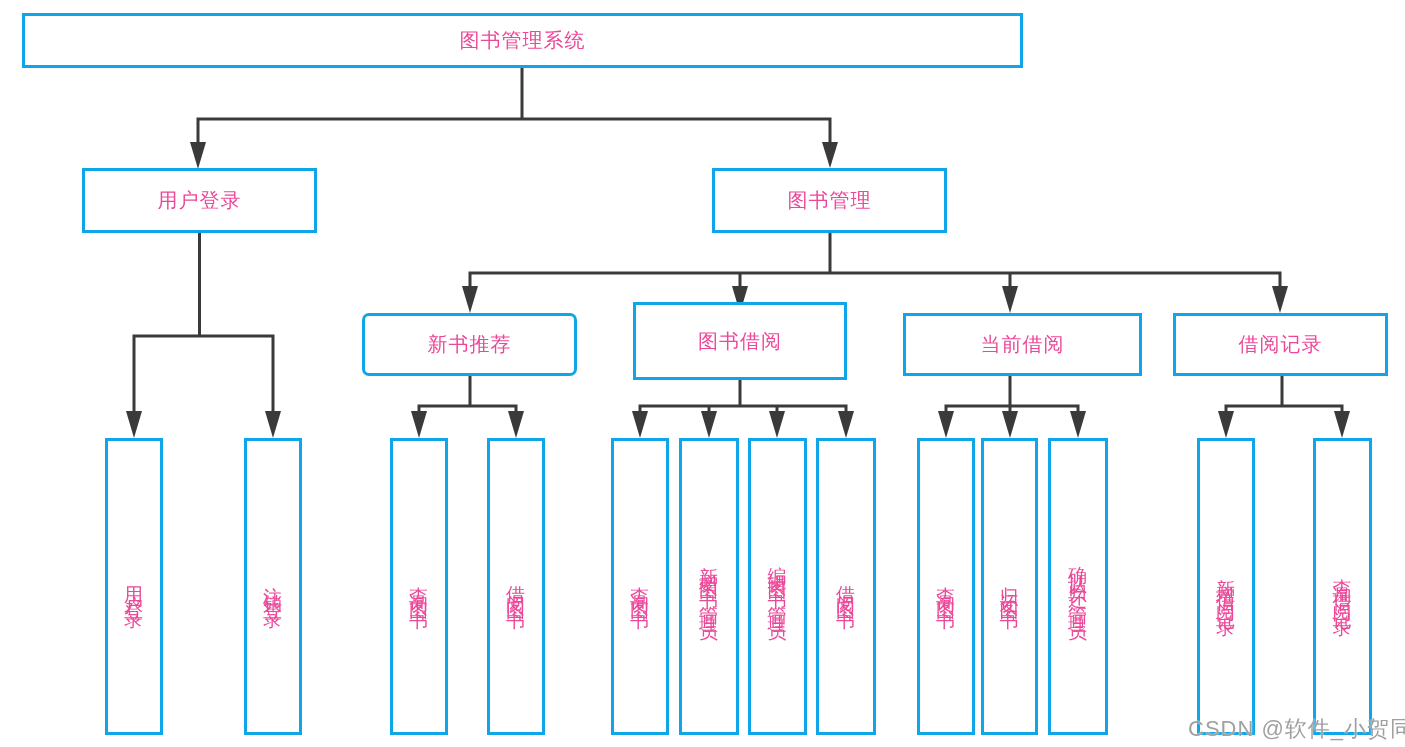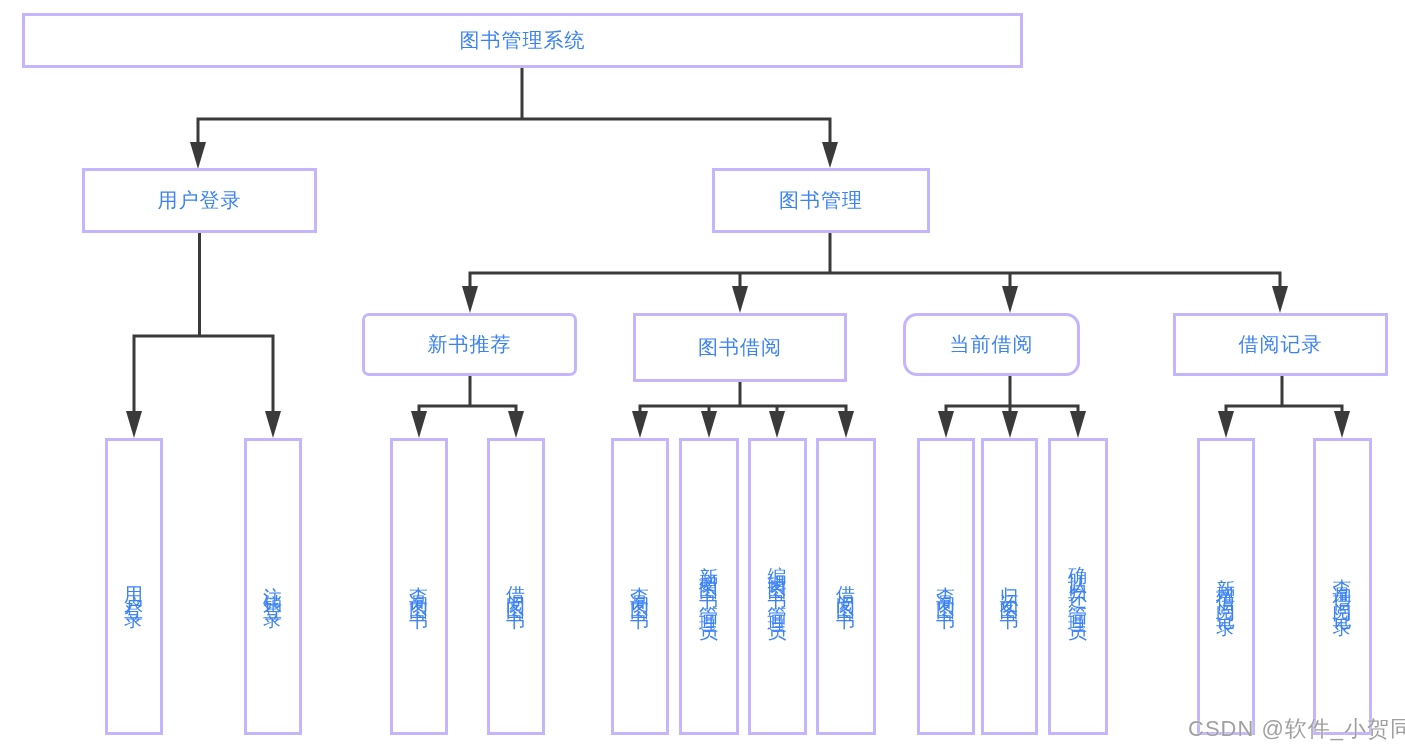"图书管理系统" .node { border: 3px solid #c4b5fd -> 3px solid #0ea5e9; color: #3b82f6 -> #ec4899 }
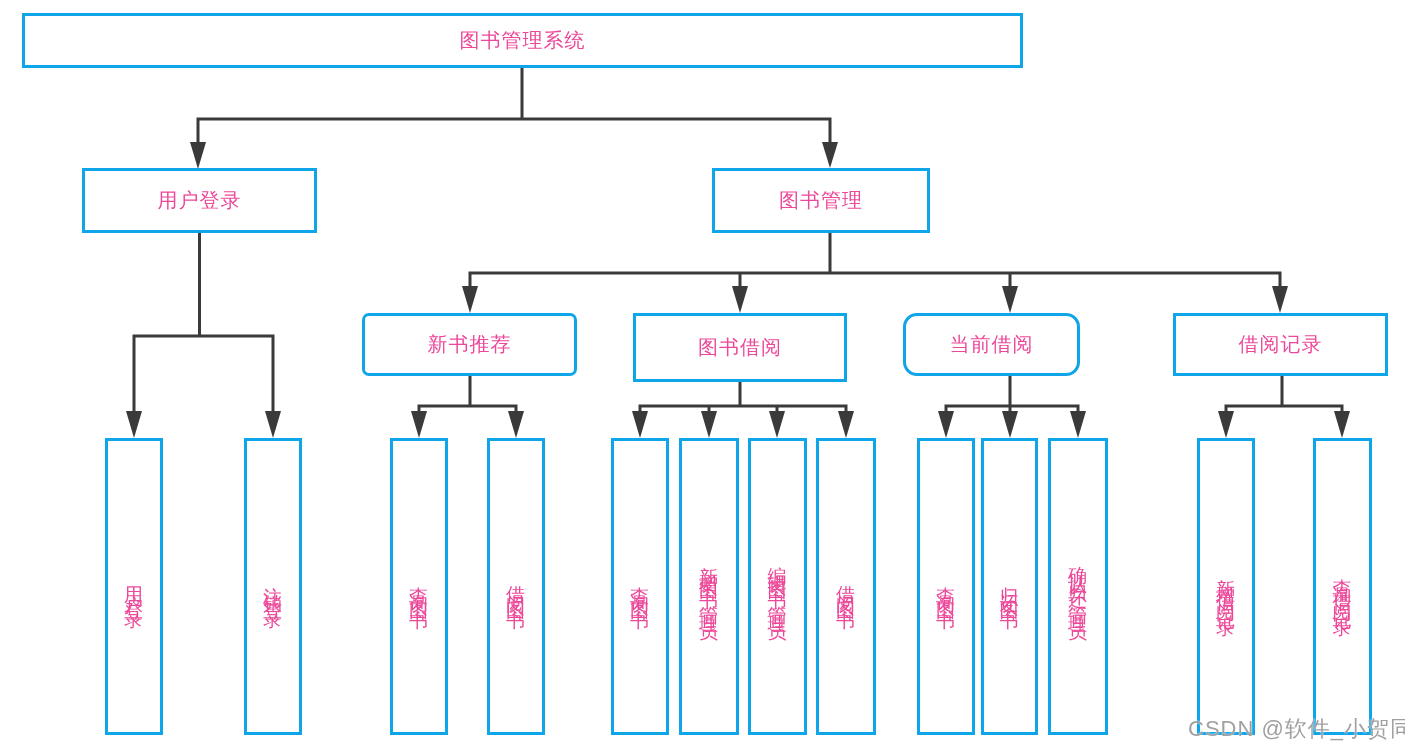"图书管理" div.node { width: 218px -> 235px }
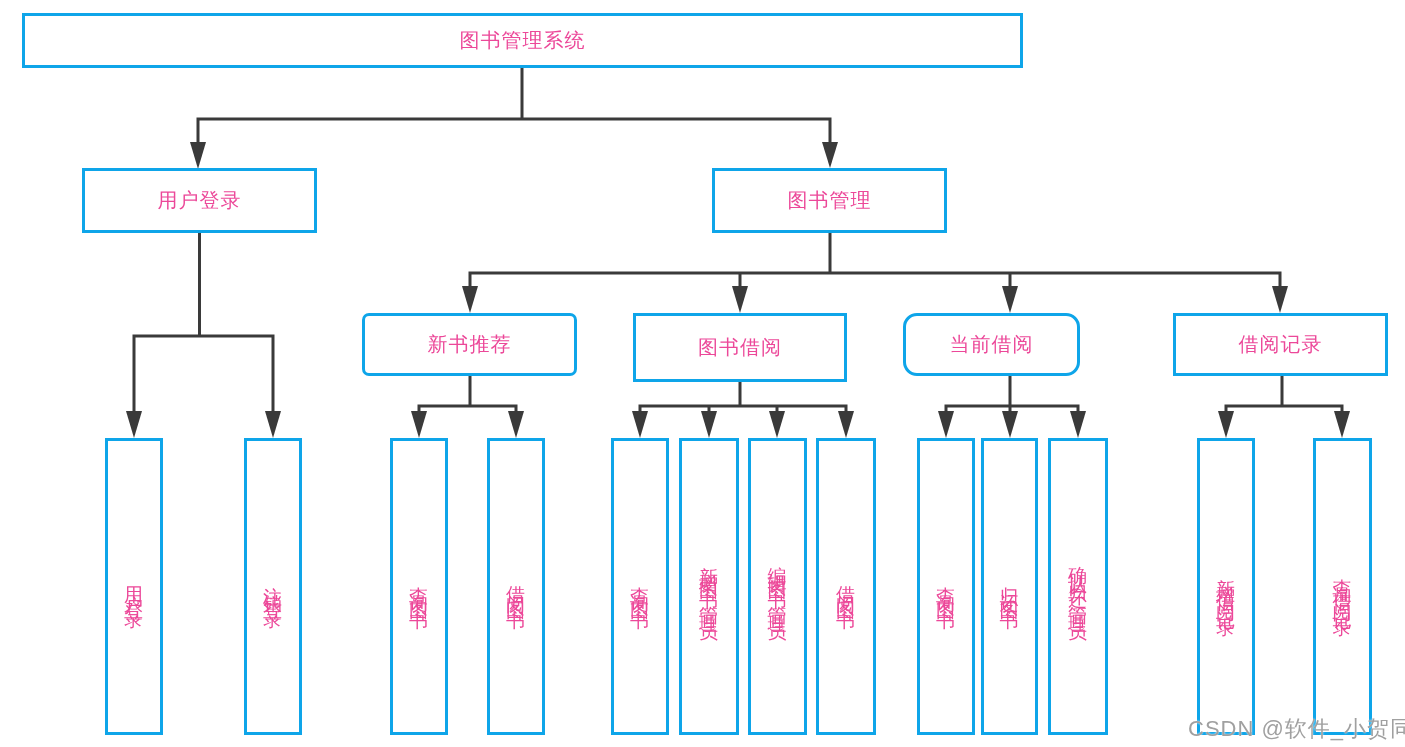"图书借阅" div.node { height: 69px -> 78px; top: 313px -> 302px }
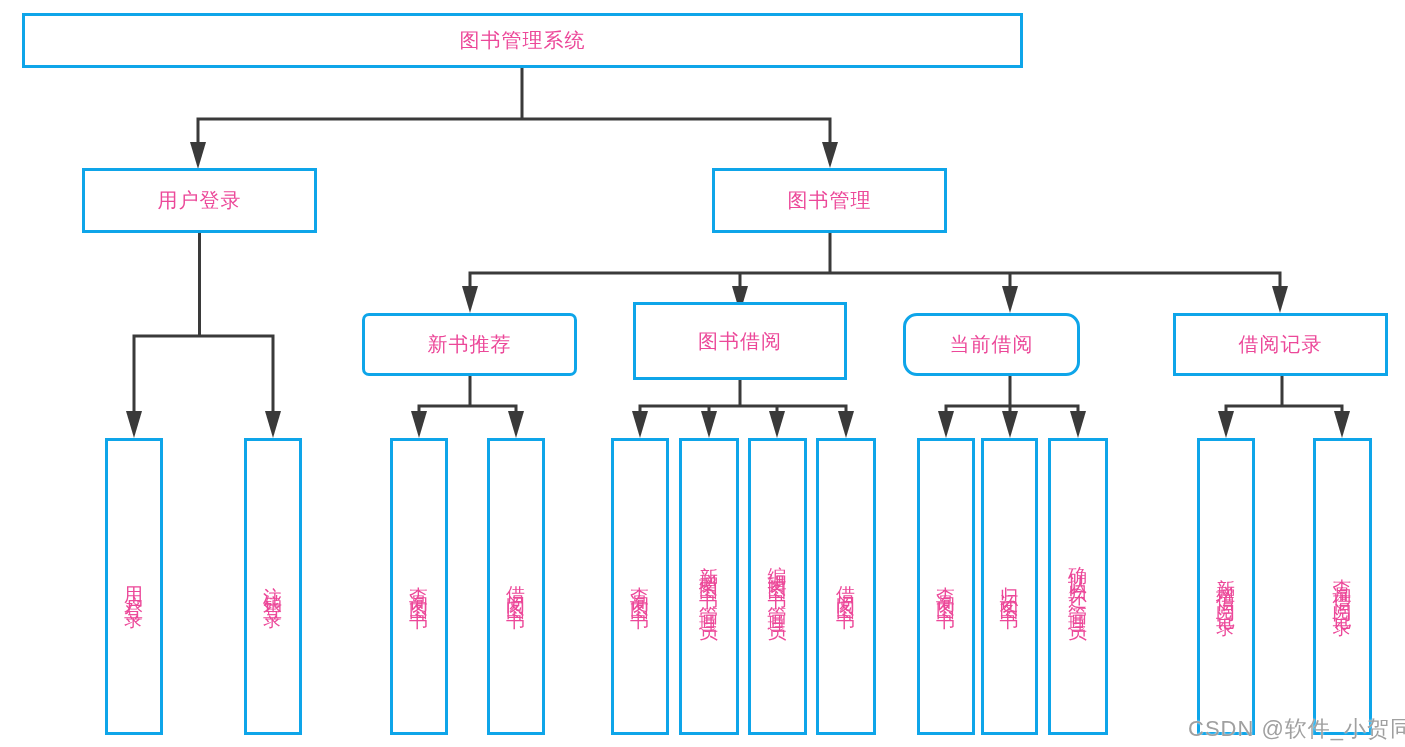"当前借阅" div.node { border-radius: 14px -> none; width: 177px -> 239px }
